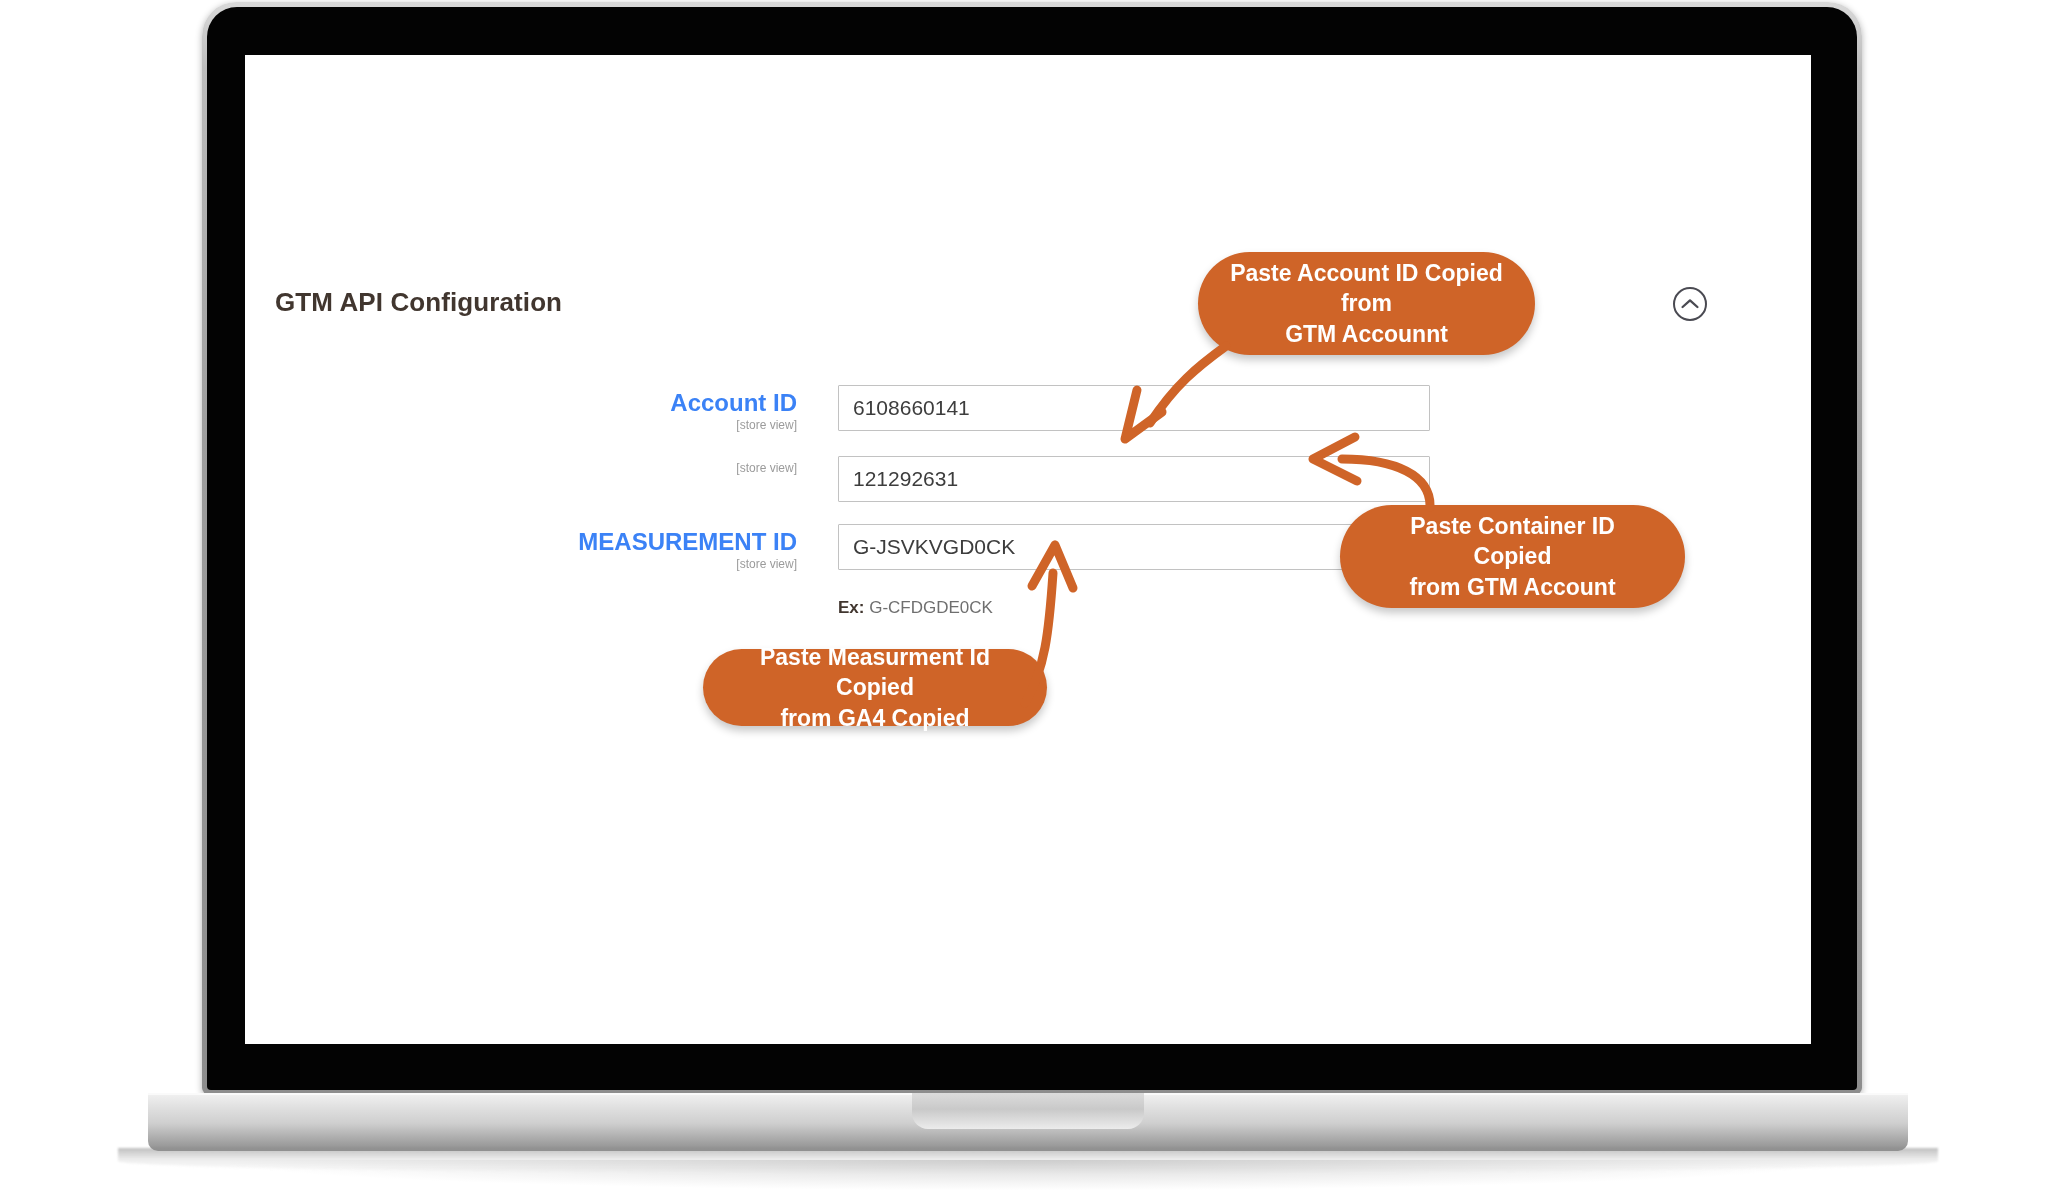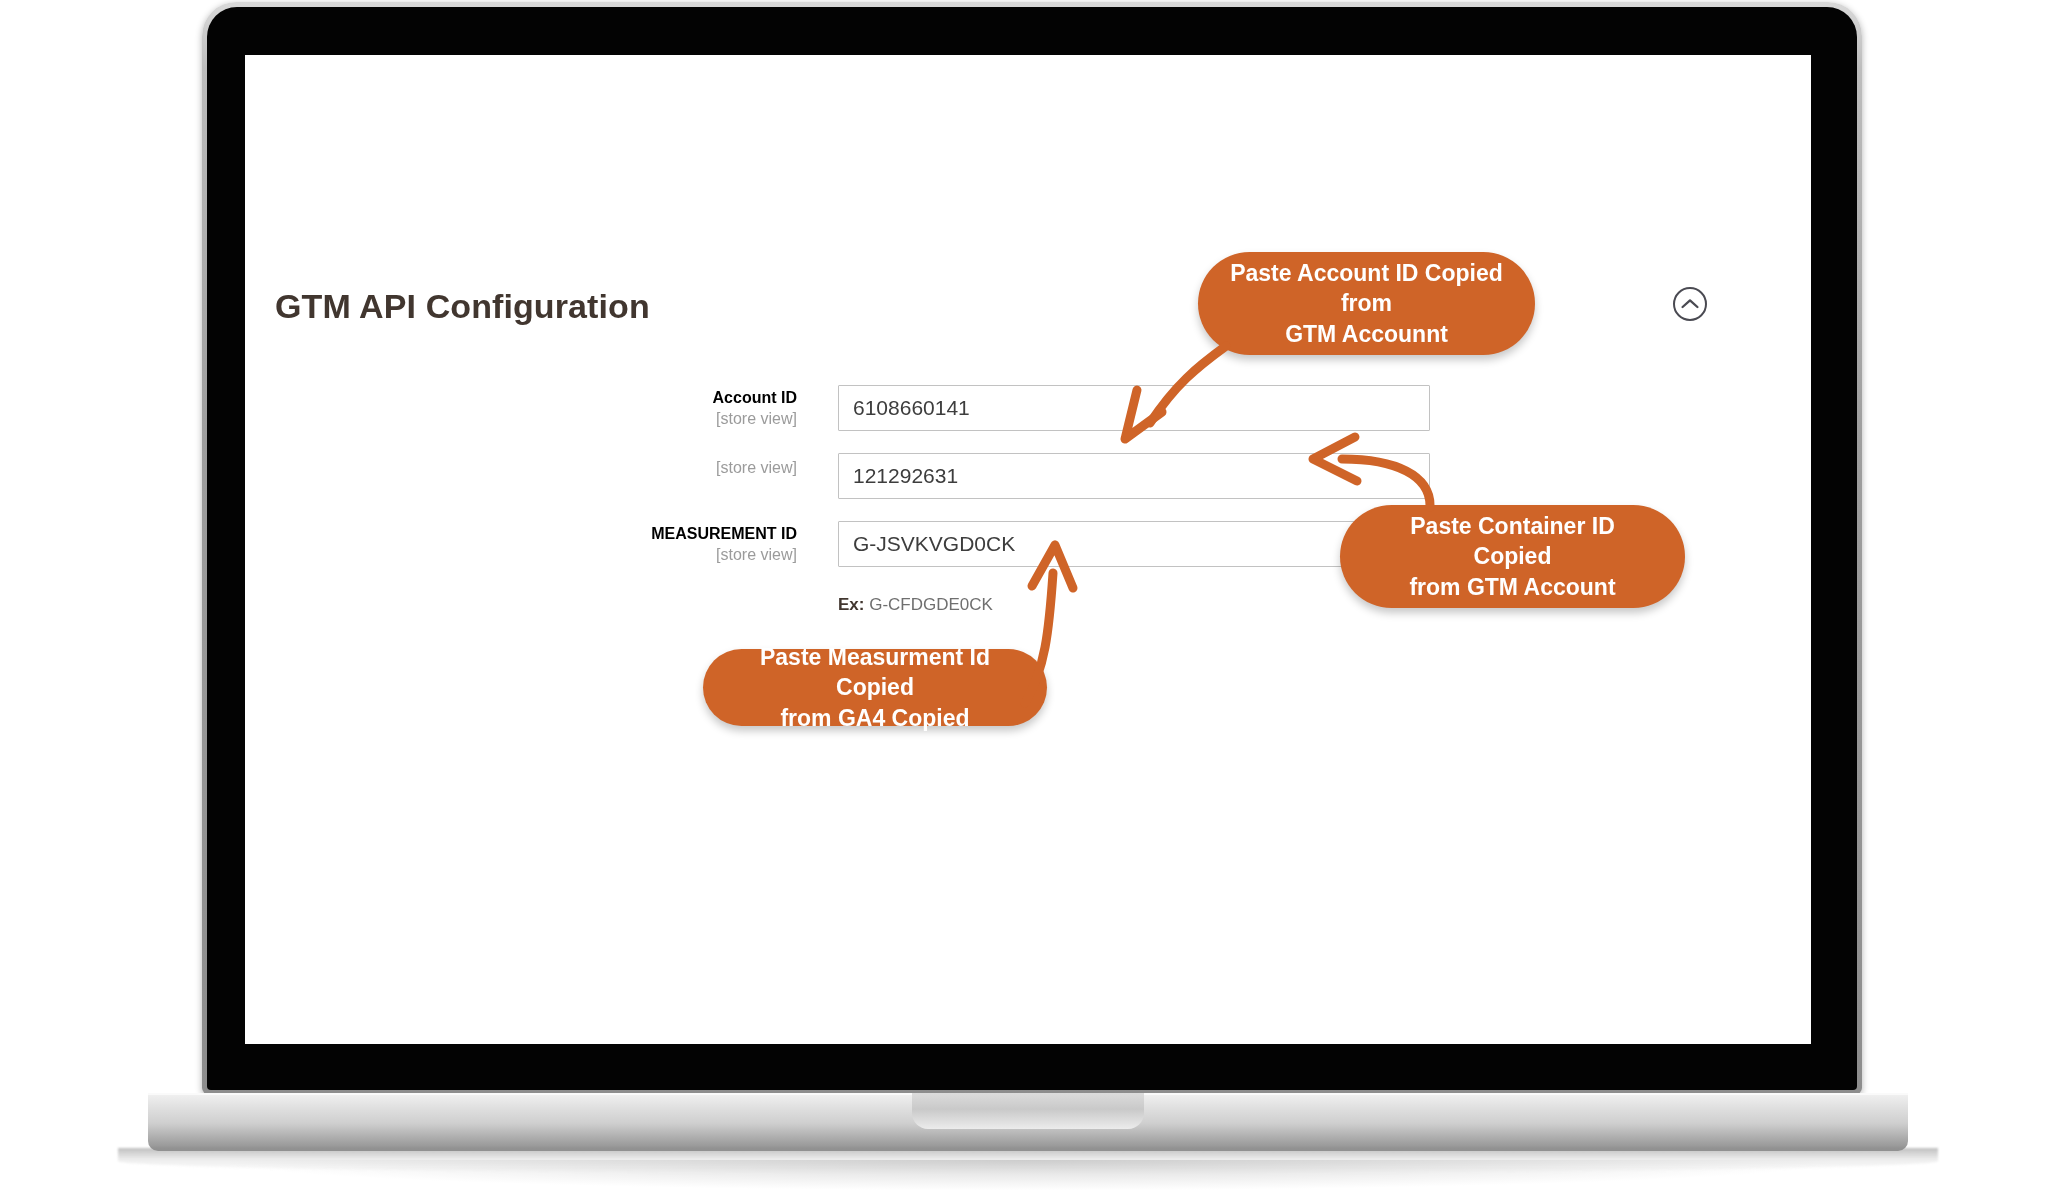"GTM API Configuration" .section-title { font-size: 34px -> 26px }
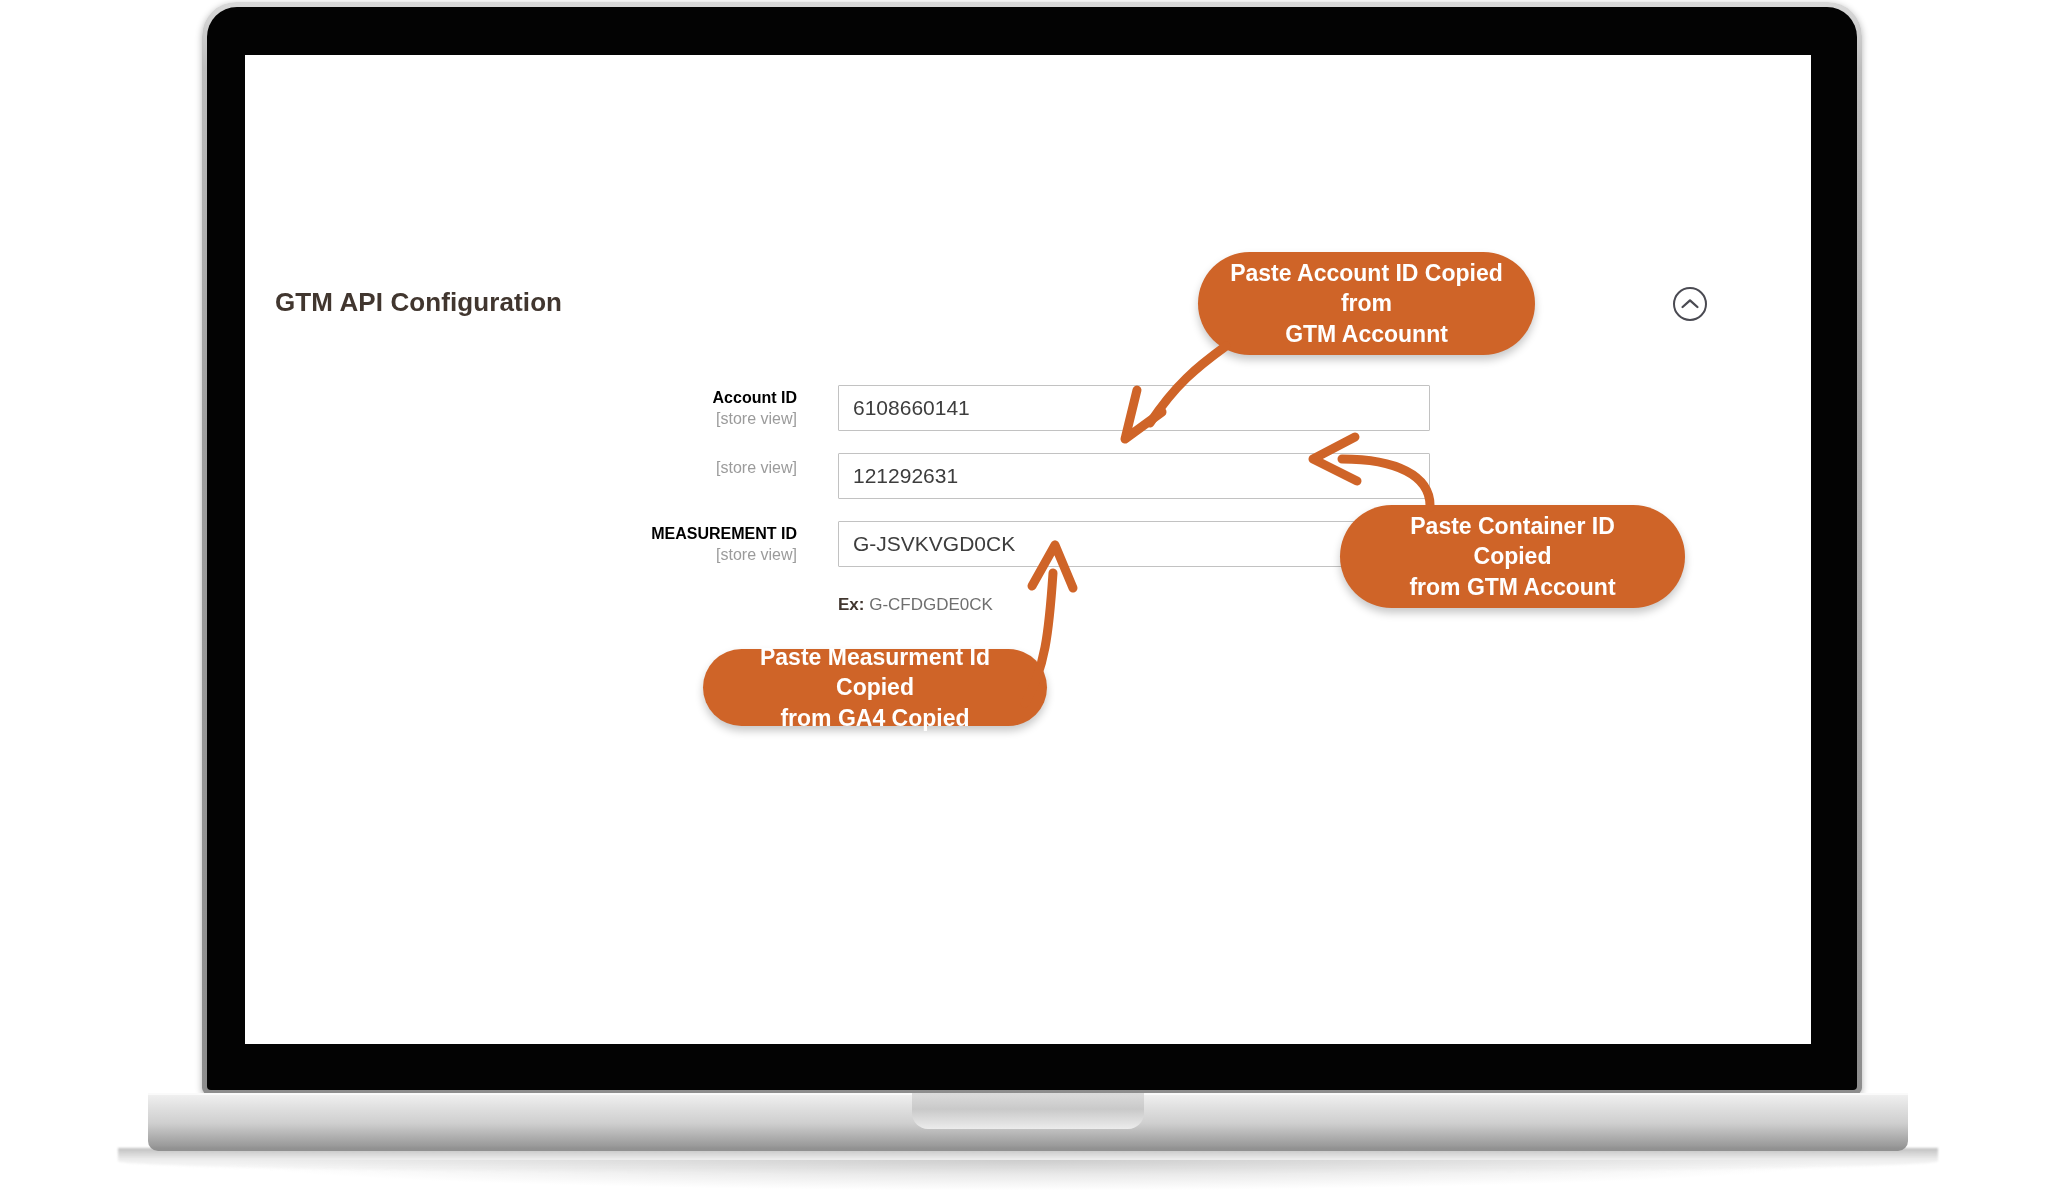"Account ID" .label-main { color: #000000 -> #3b82f6; font-size: 16px -> 24px }
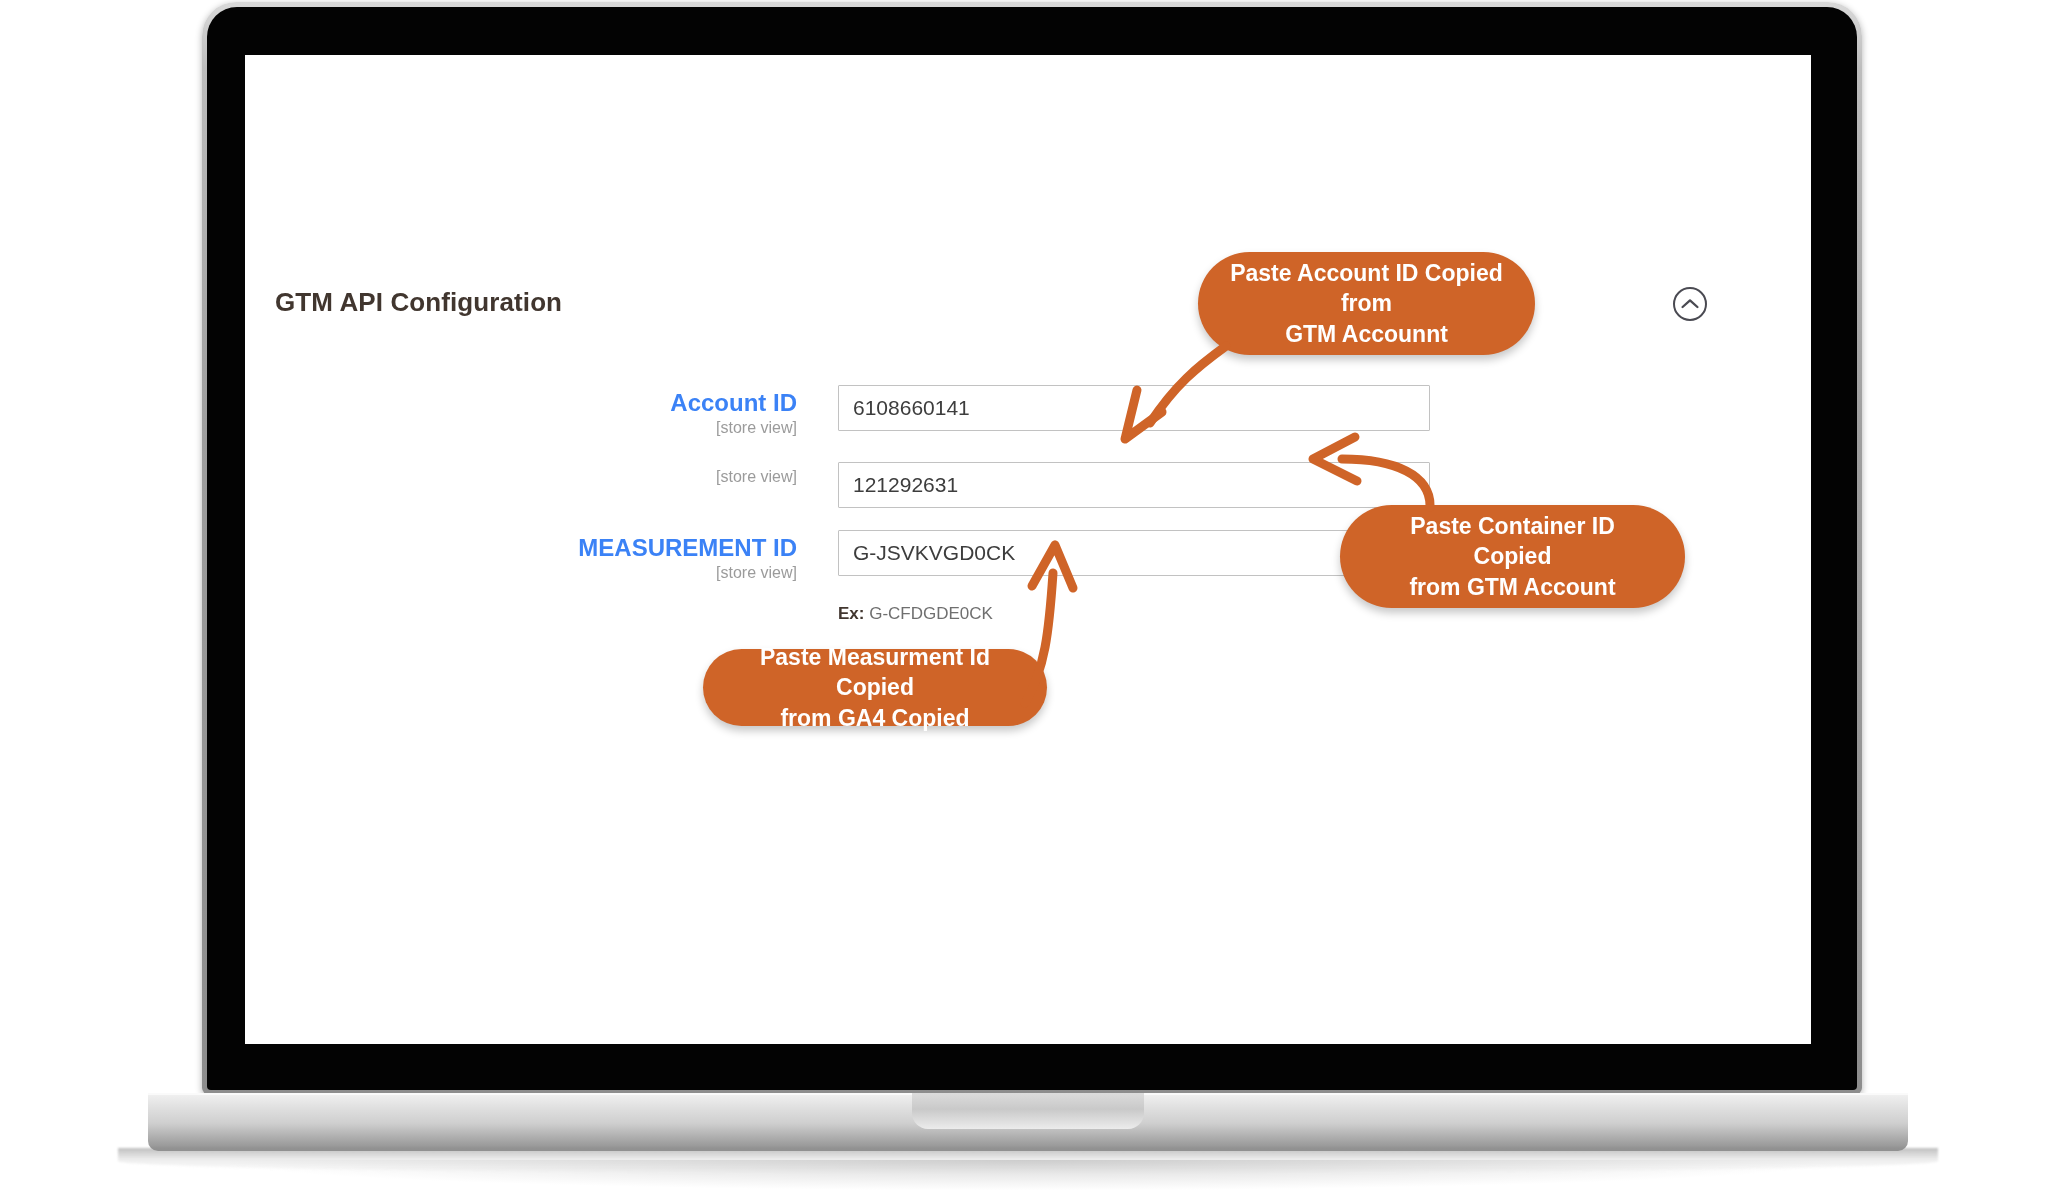"[store view]" .label-scope { font-size: 16px -> 12px }
